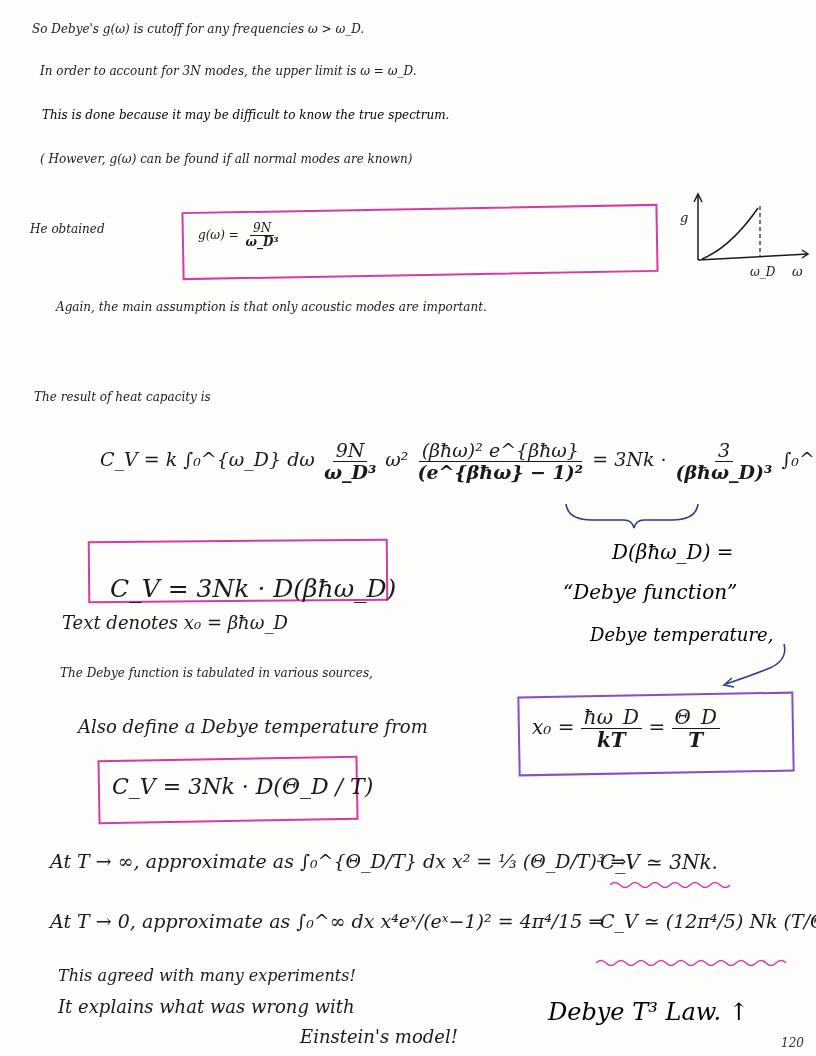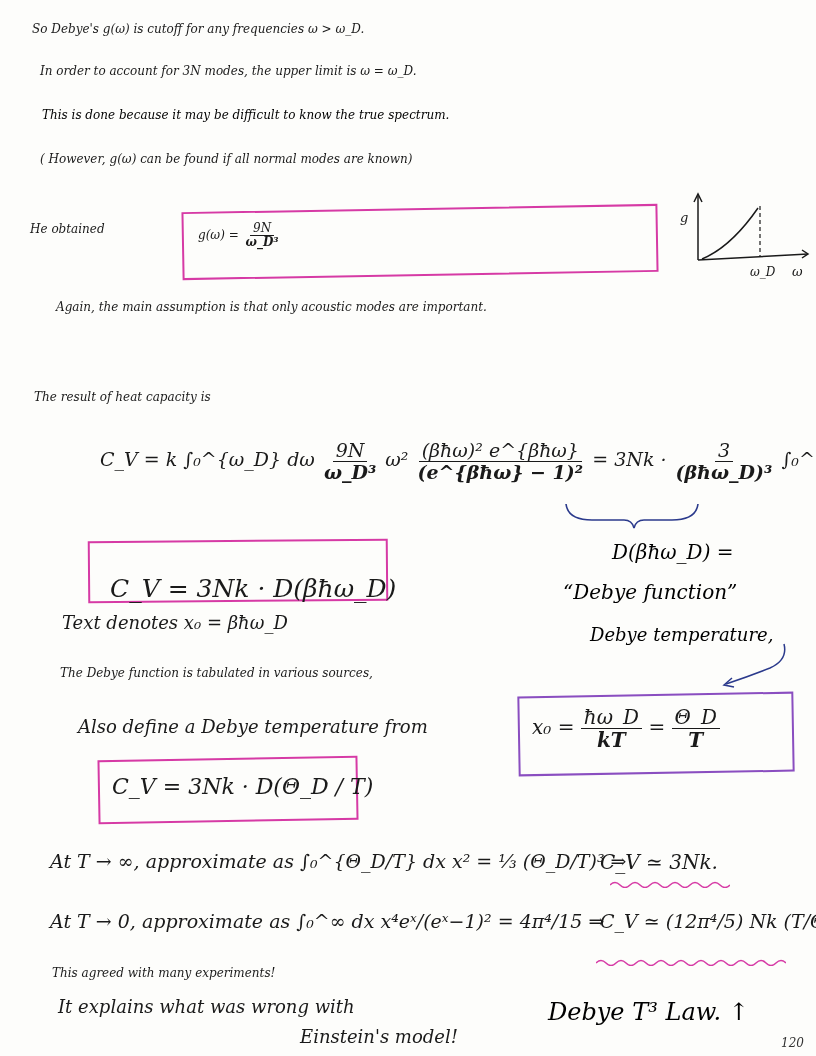"This agreed with many experiments!" div.line { font-size: 12px -> 16px; left: 52px -> 58px }
